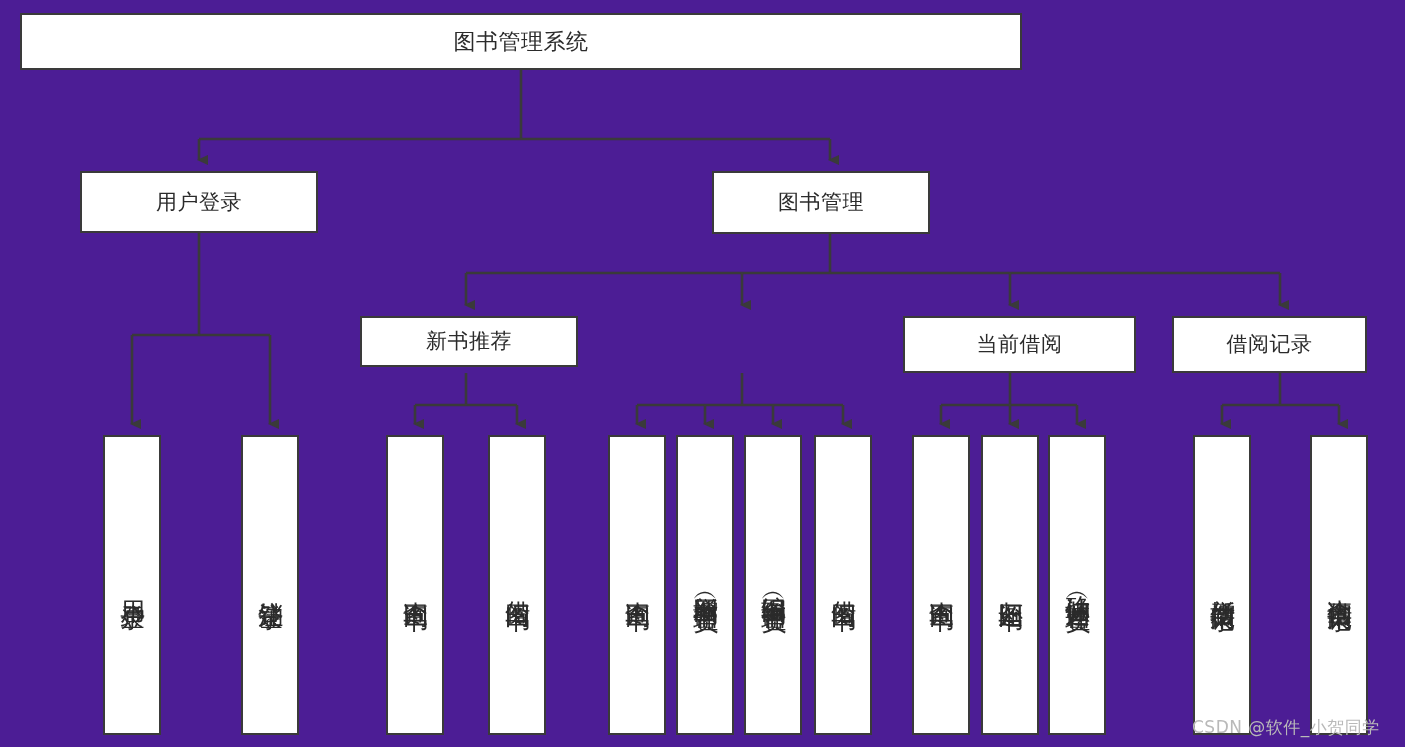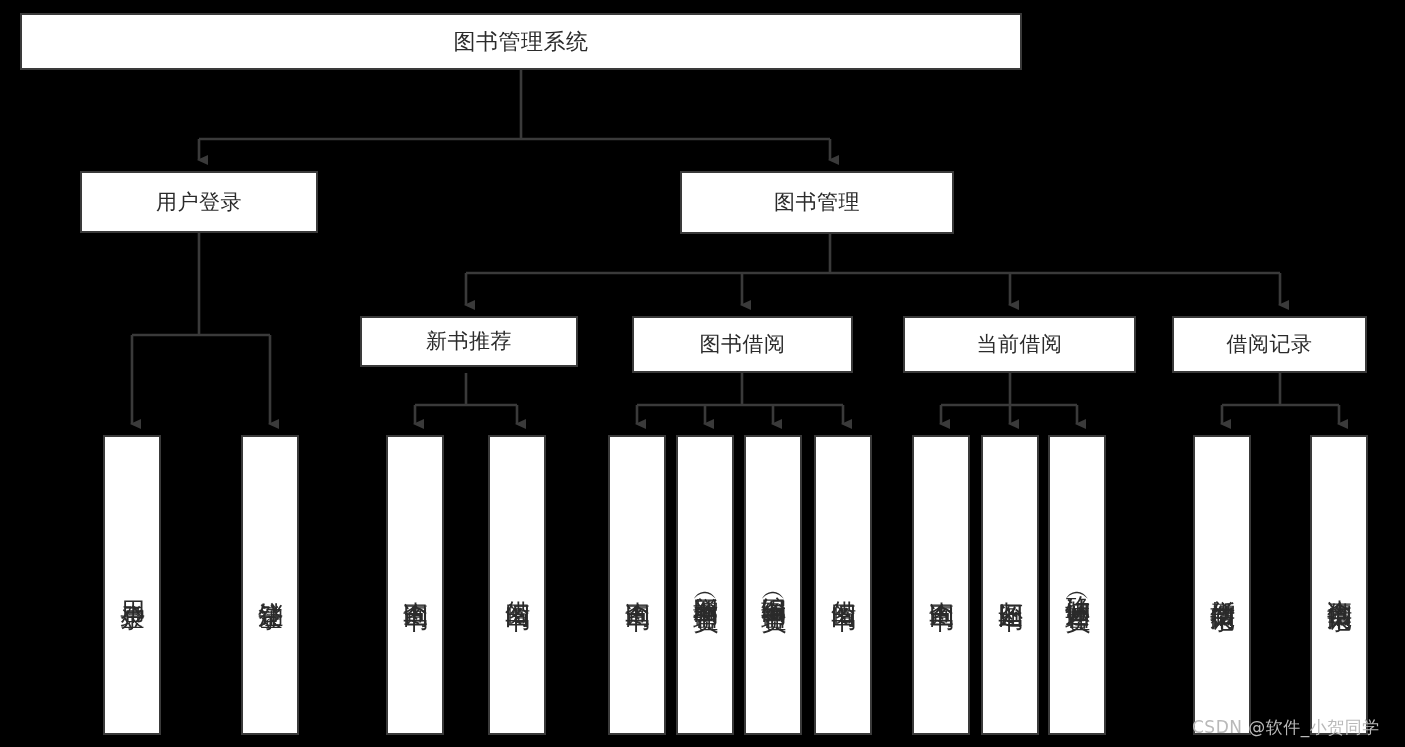"图书管理系统" #canvas { background: #000000 -> #4c1d95 }
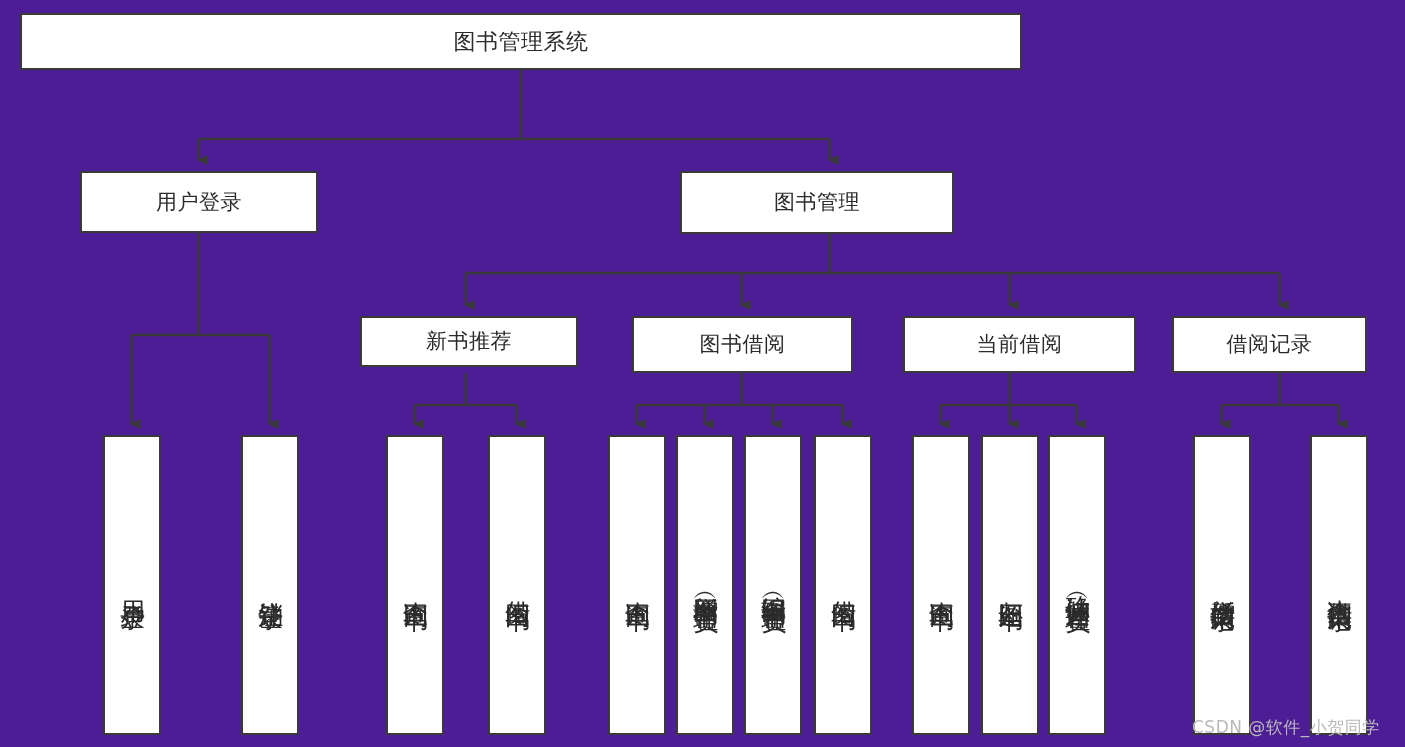"图书管理" div.node { left: 680px -> 712px; width: 274px -> 218px }
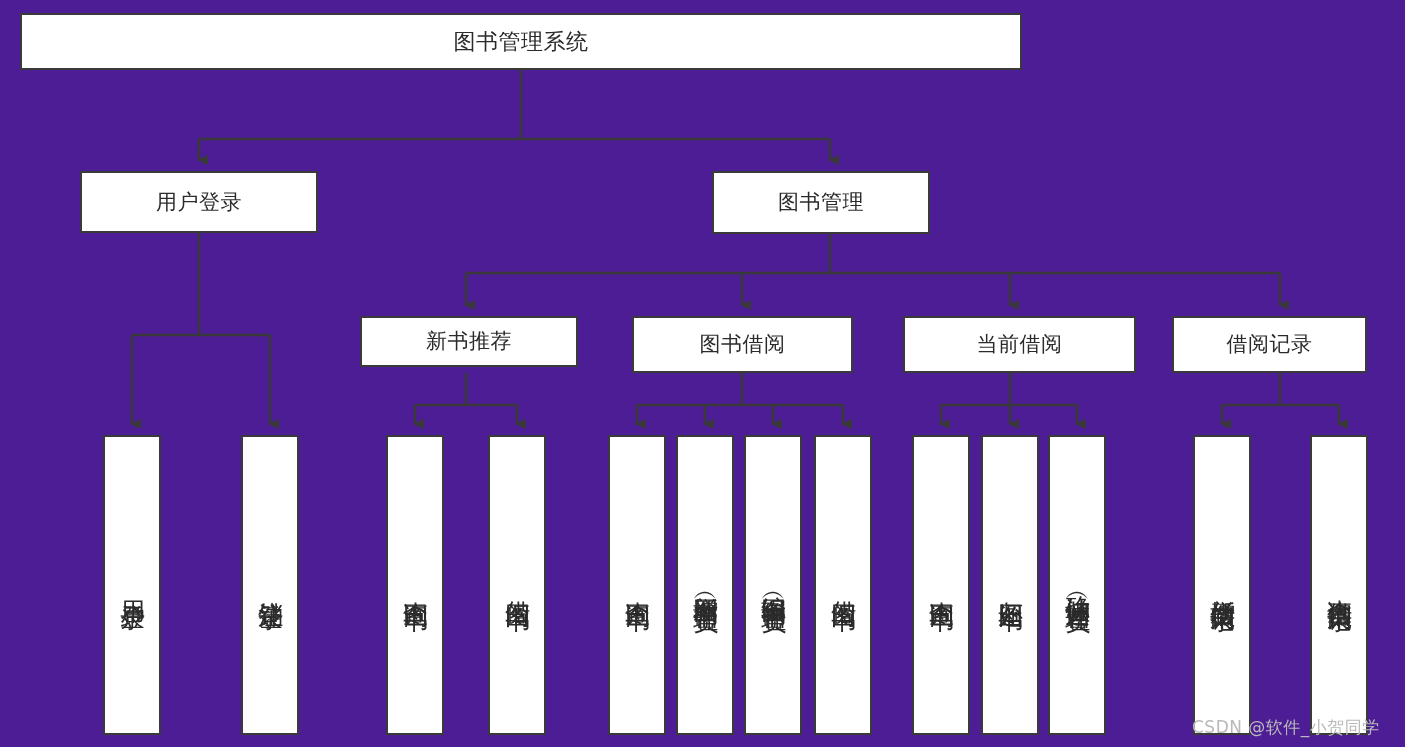"图书借阅" div.node { html: <div> <span>图书借阅</span> </div> -> none }
